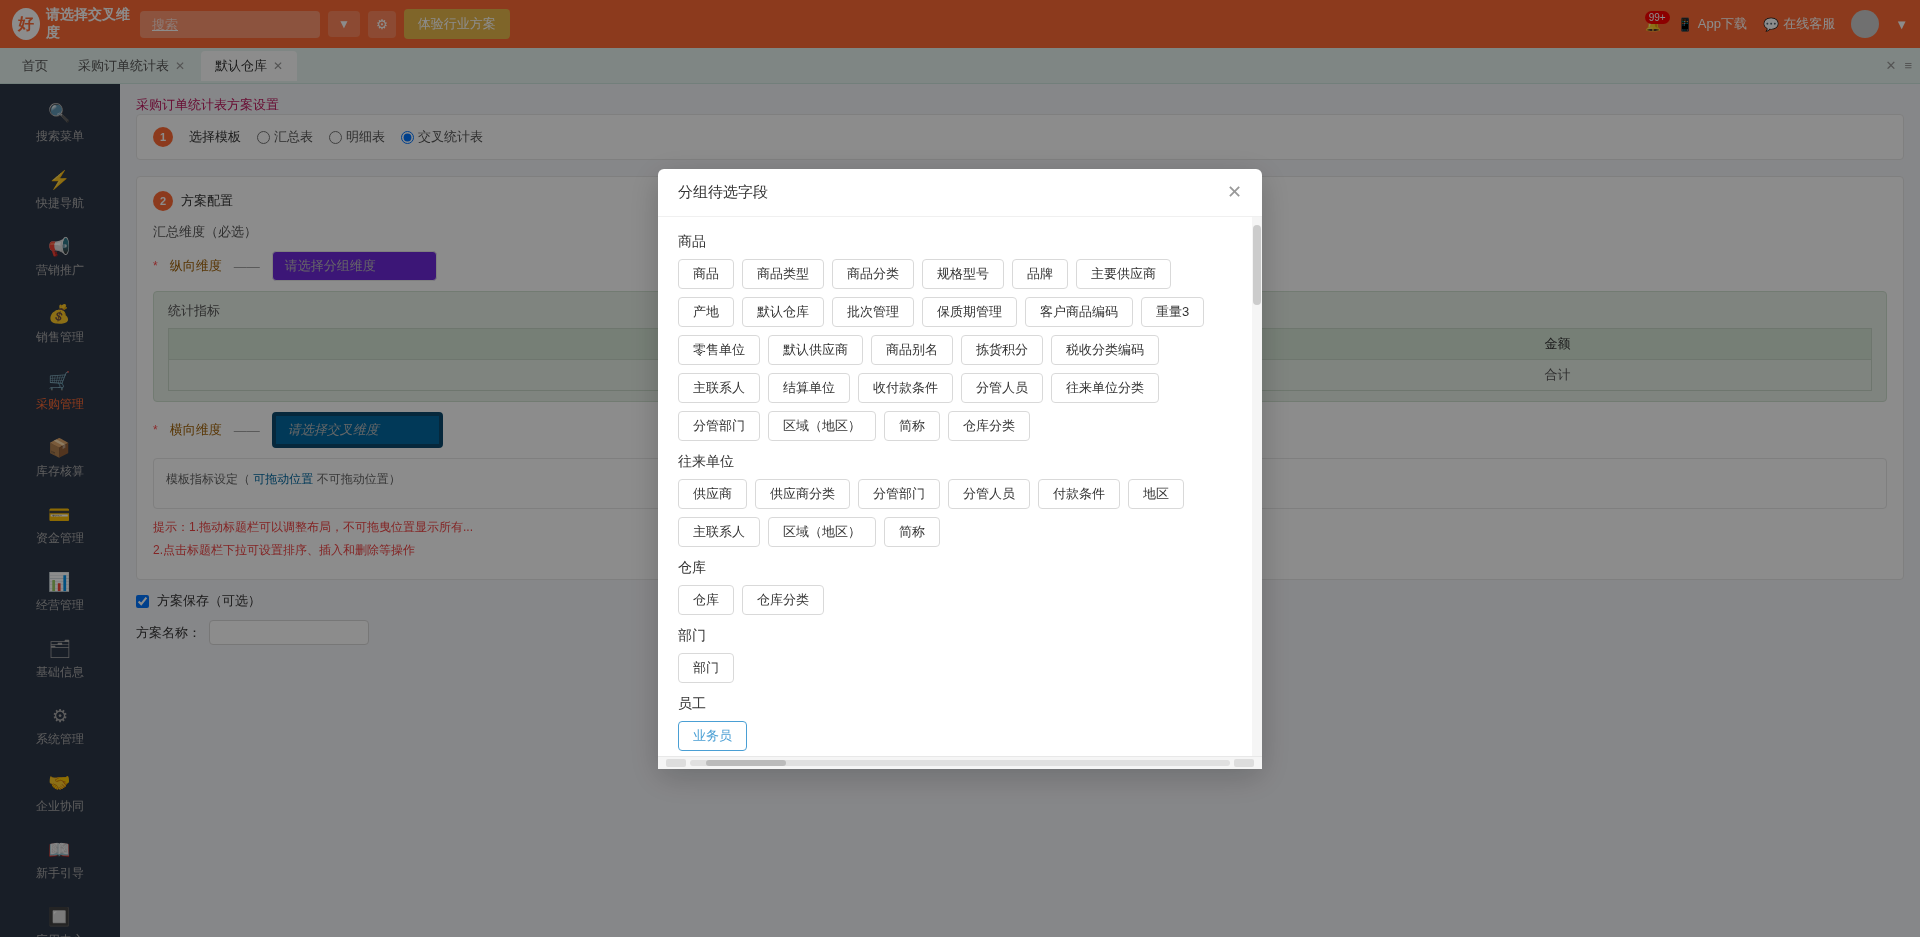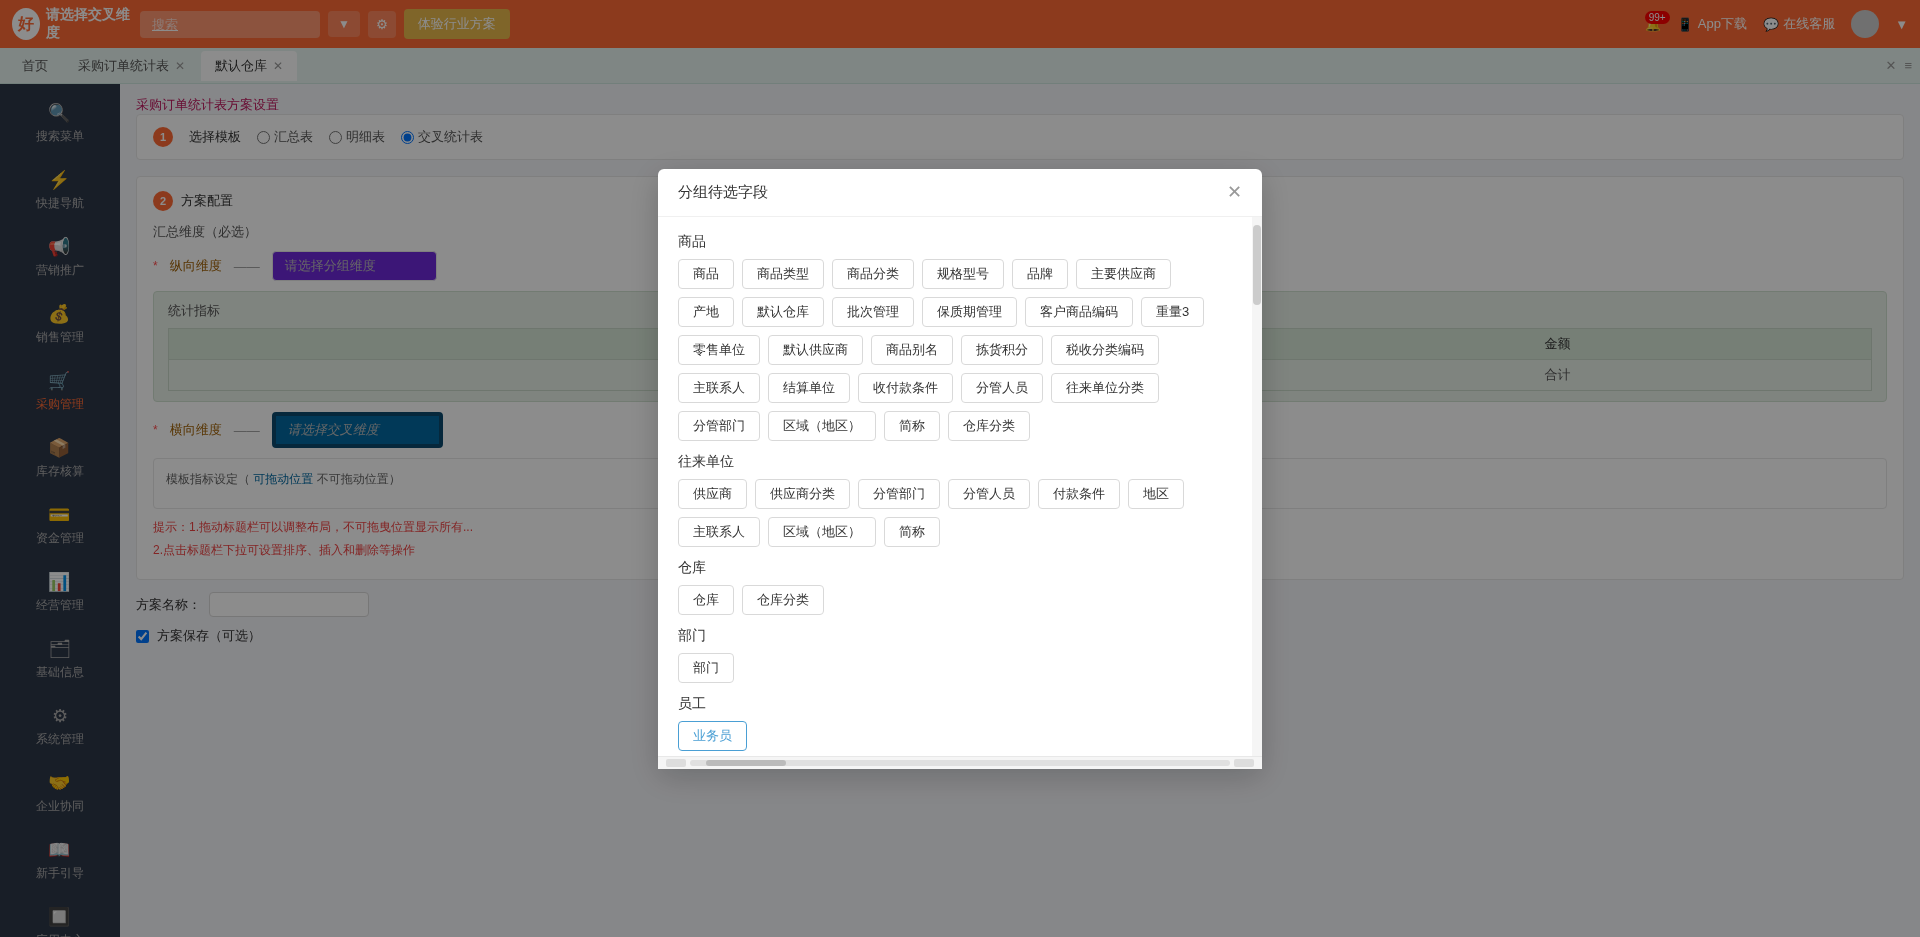"方案名称：" div.save-option { order: before "方案保存（可选）" -> after "方案保存（可选）" }
